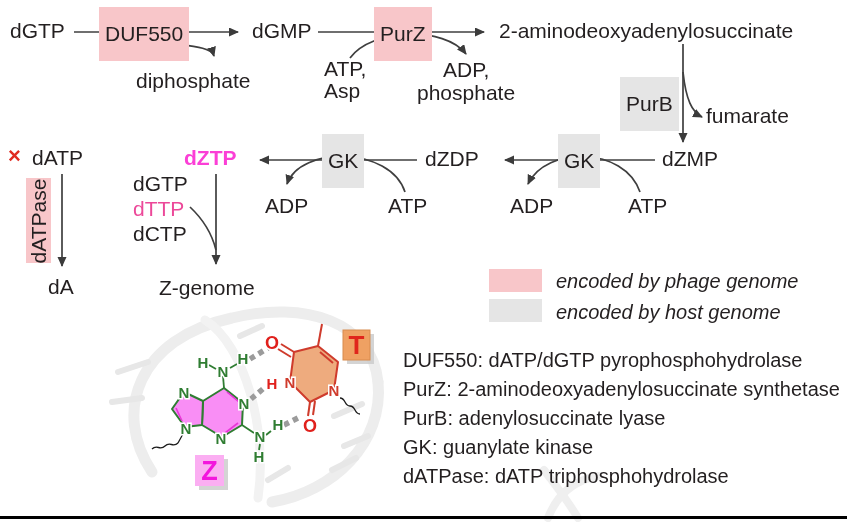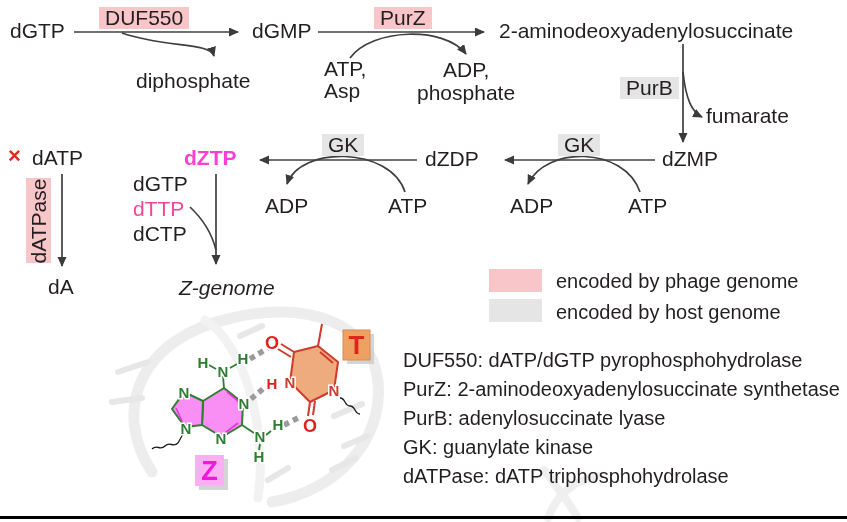"DUF550" .hl { padding: 0 6px -> 16px 6px }
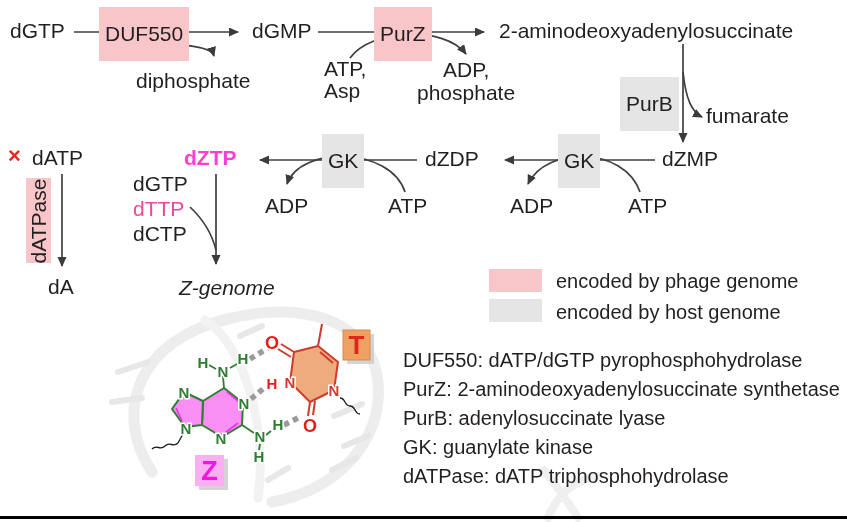"Z-genome" div.lbl { font-style: italic -> none; left: 179px -> 159px }
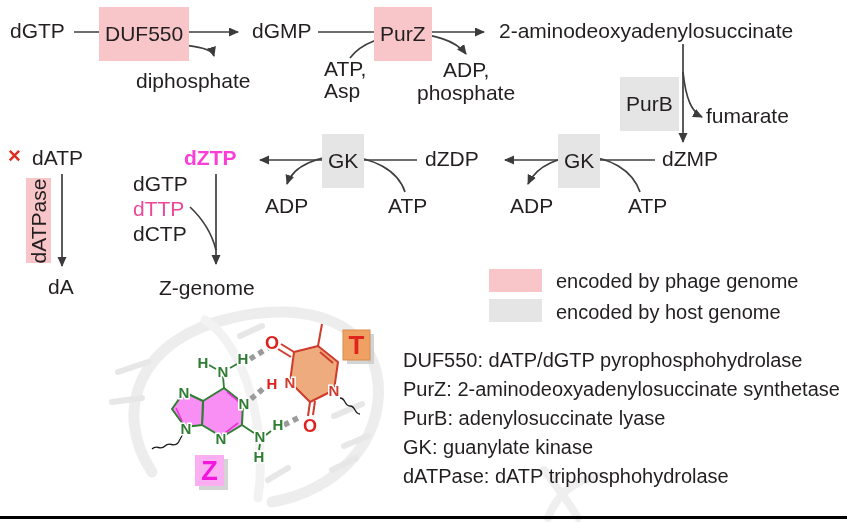"encoded by phage genome" .legend-label { font-style: none -> italic }
